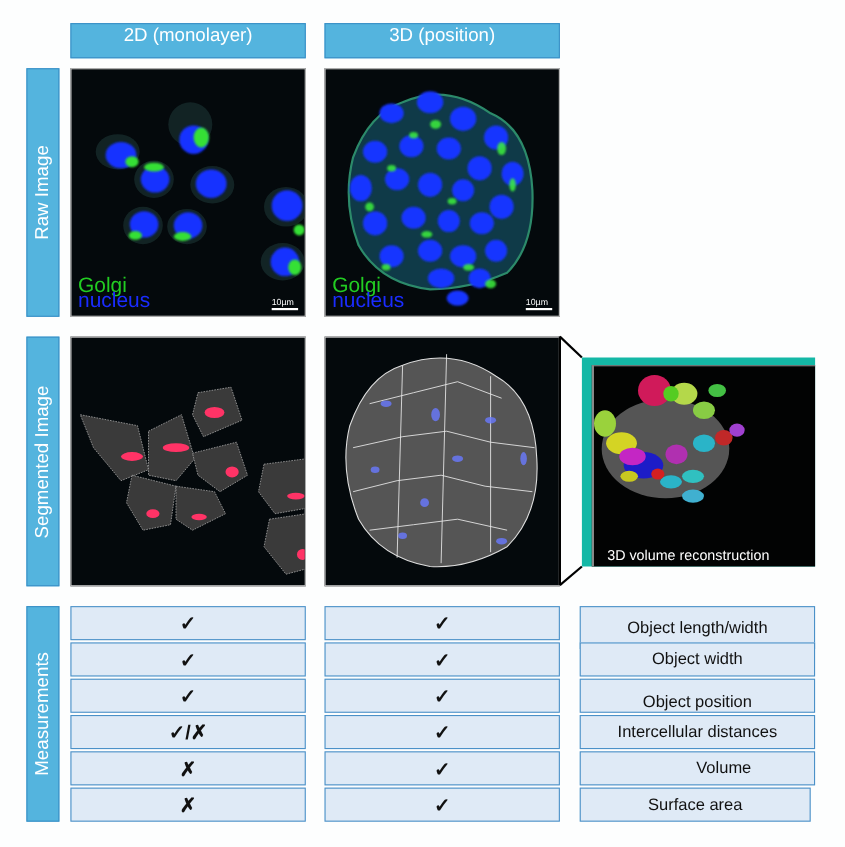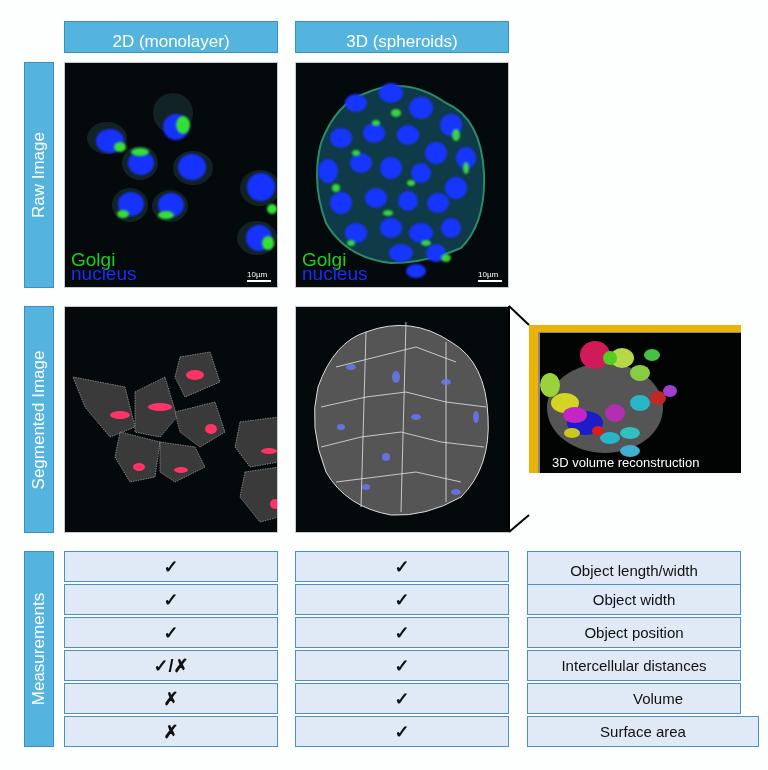"2D (monolayer)" .hdr { align-items: flex-end -> flex-start }
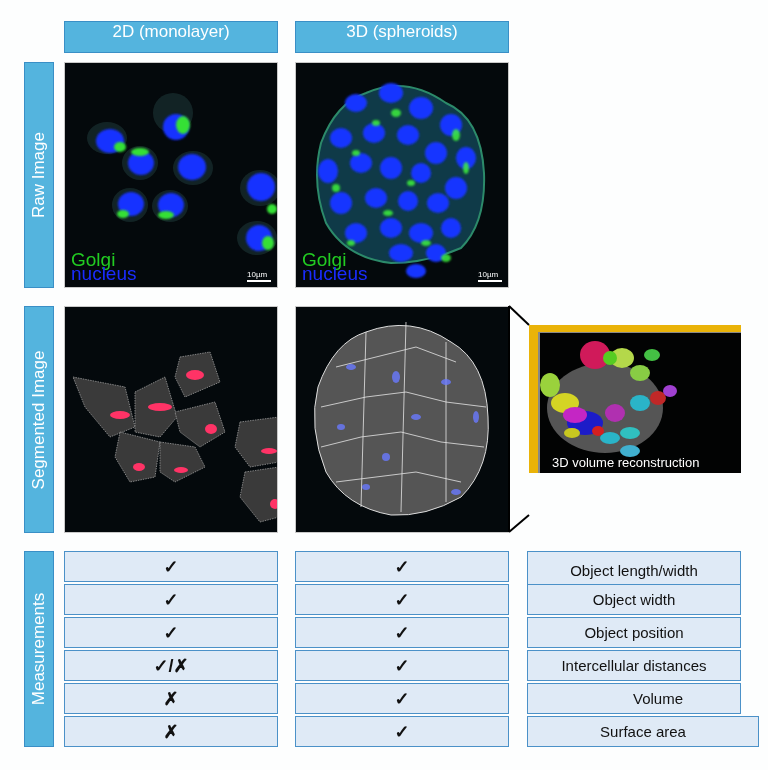"3D (spheroids)" span { text: spheroids -> position }
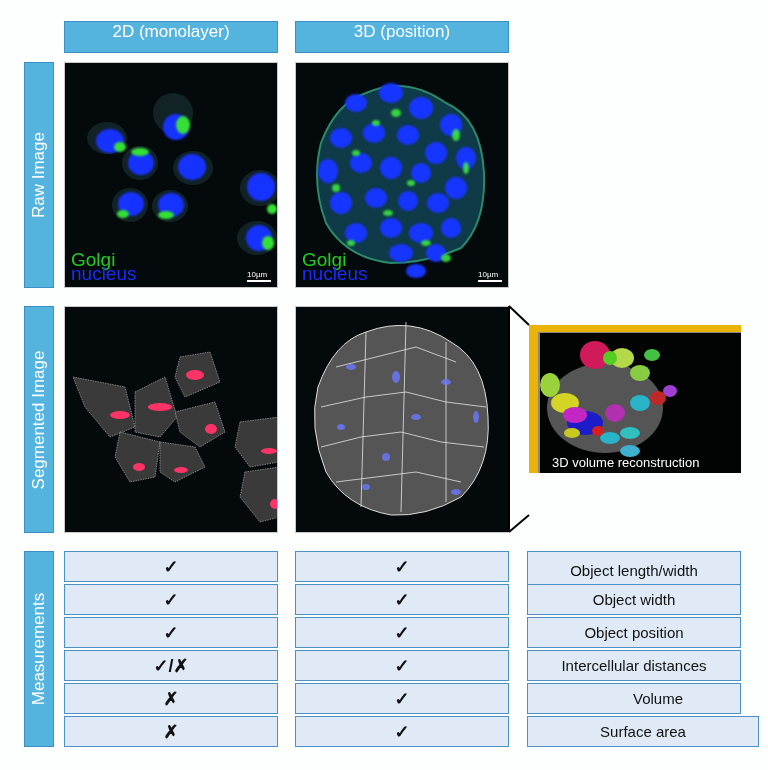"3D volume reconstruction" .recon { background: #eab308 -> #14b8a6; height: 148px -> 190px }
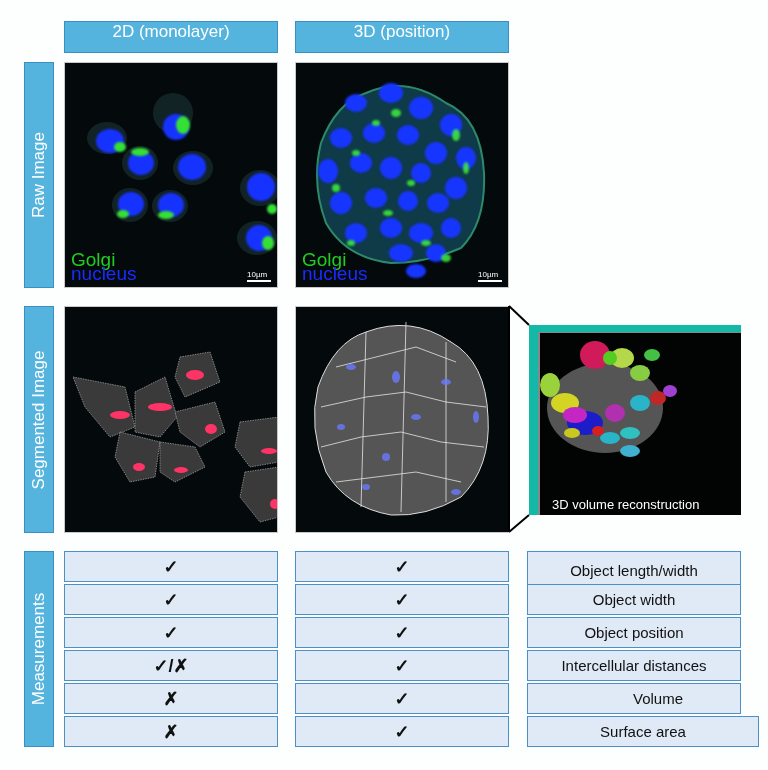"Object position" div.row { align-items: none -> flex-end }
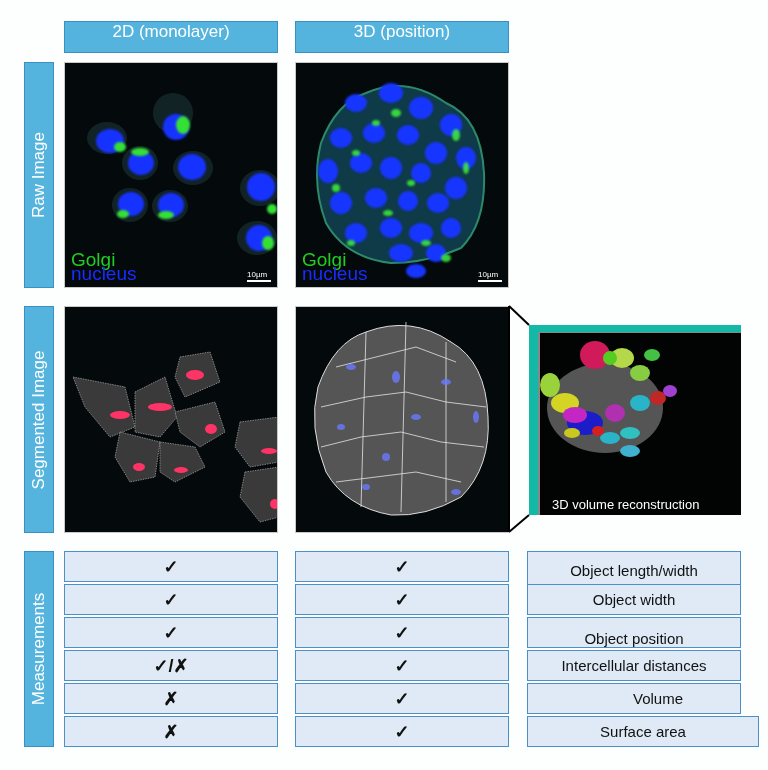"Surface area" div.row { width: 232px -> 210px }
